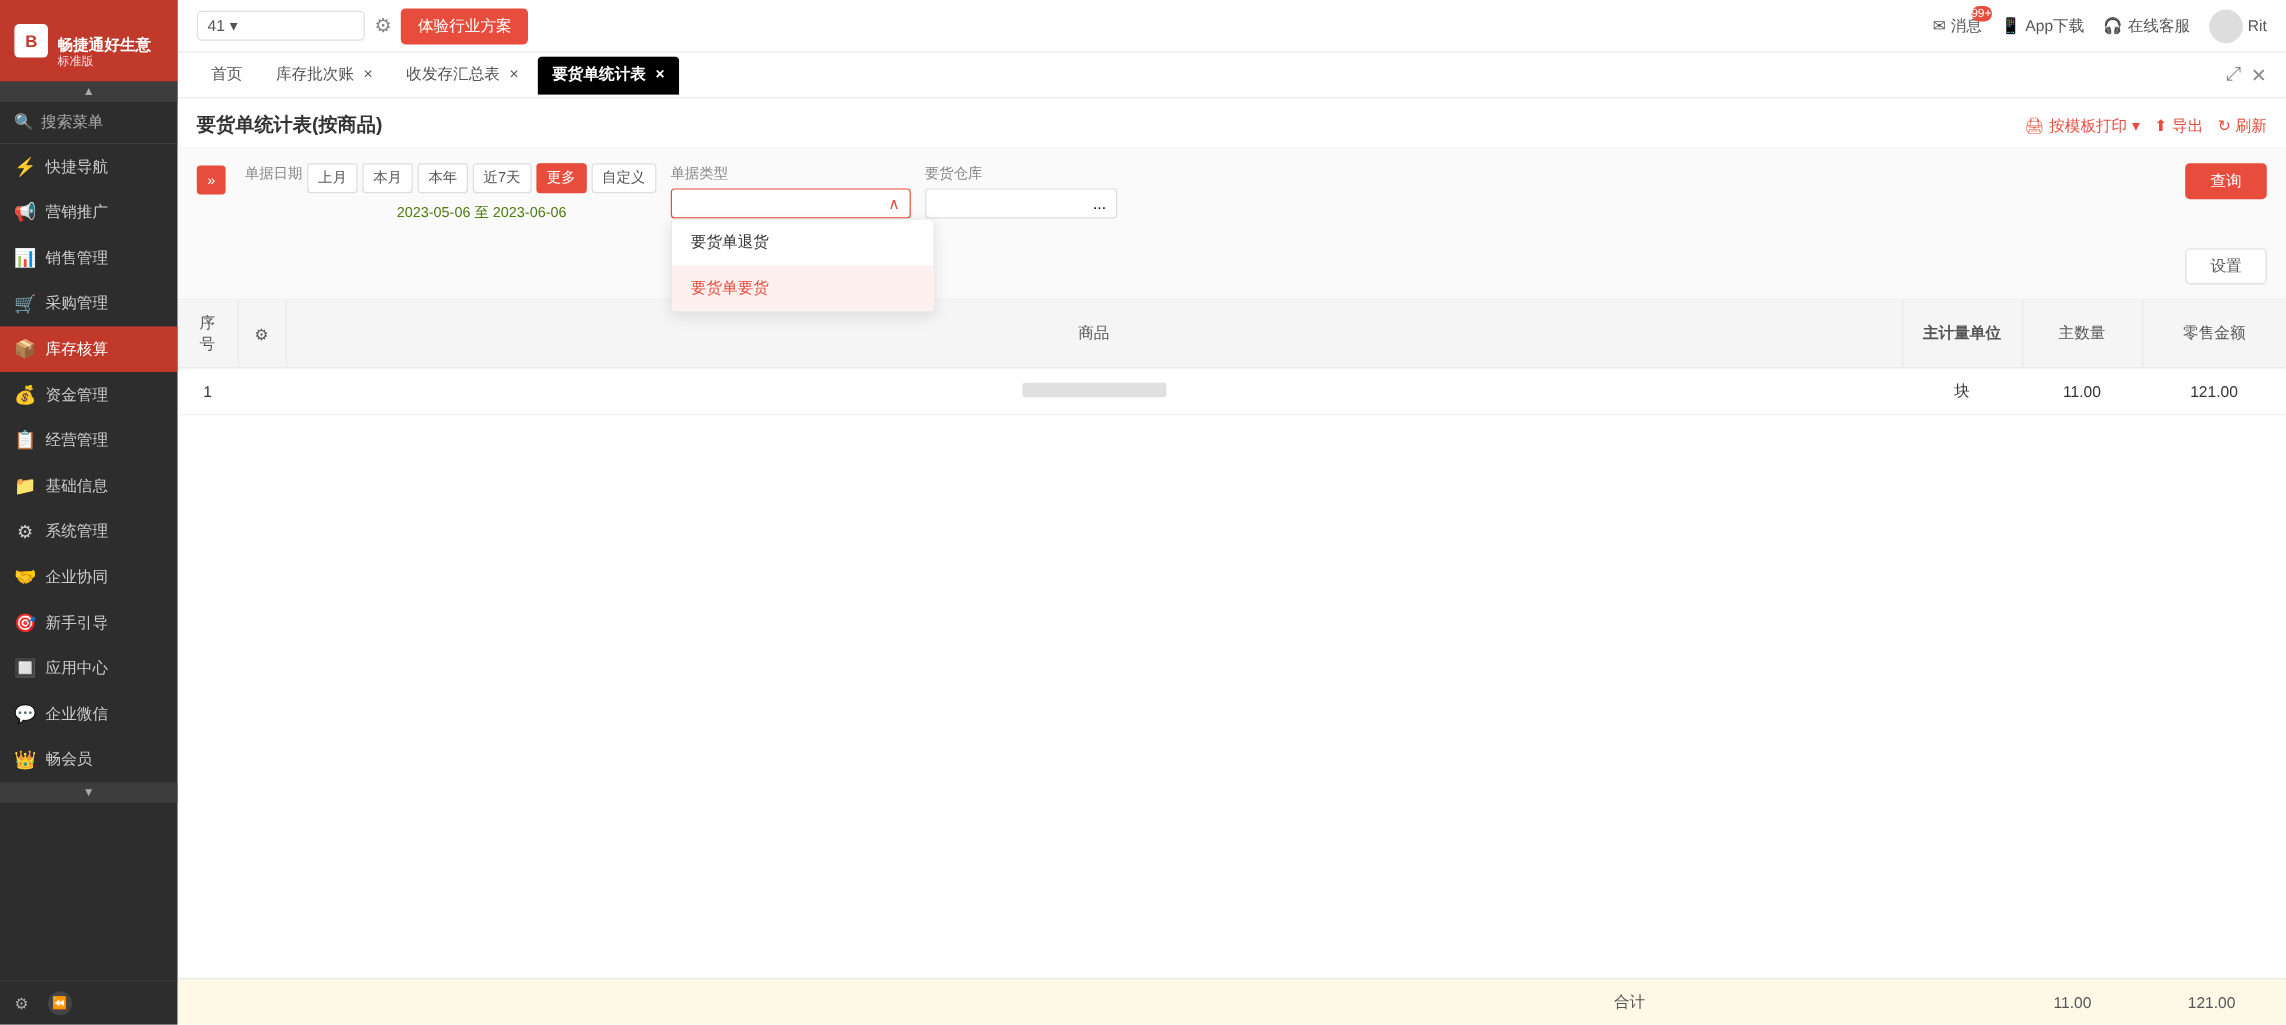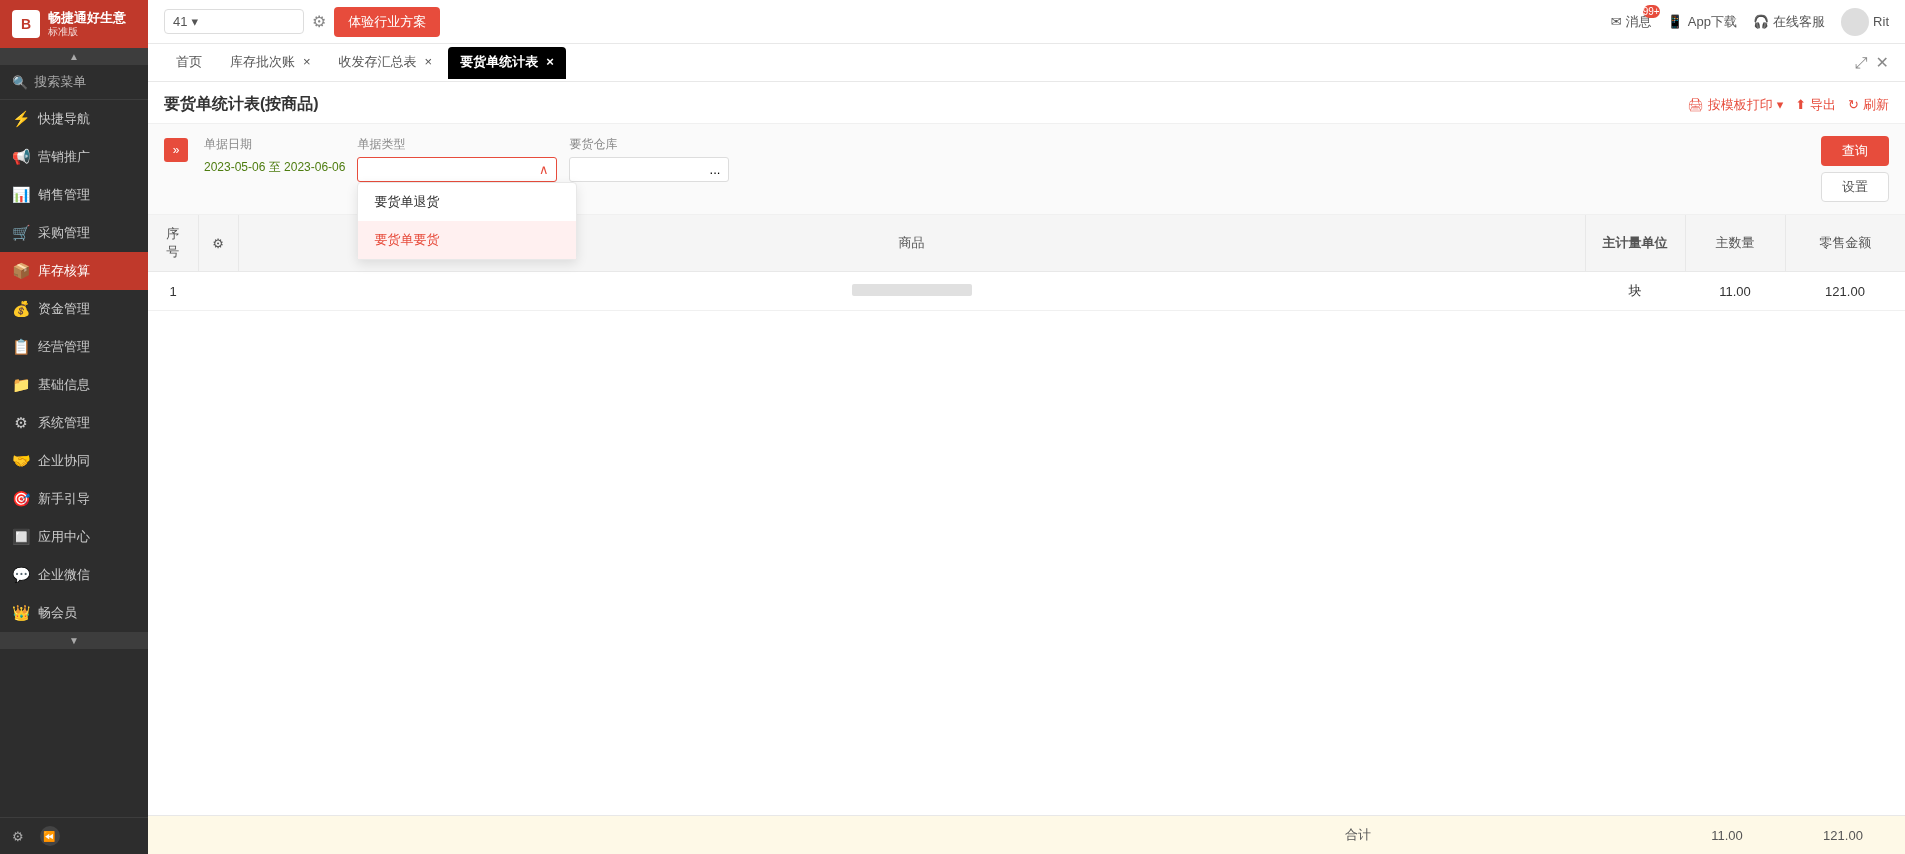"畅捷通好生意" .sidebar-header-text { margin-top: none -> 20px }
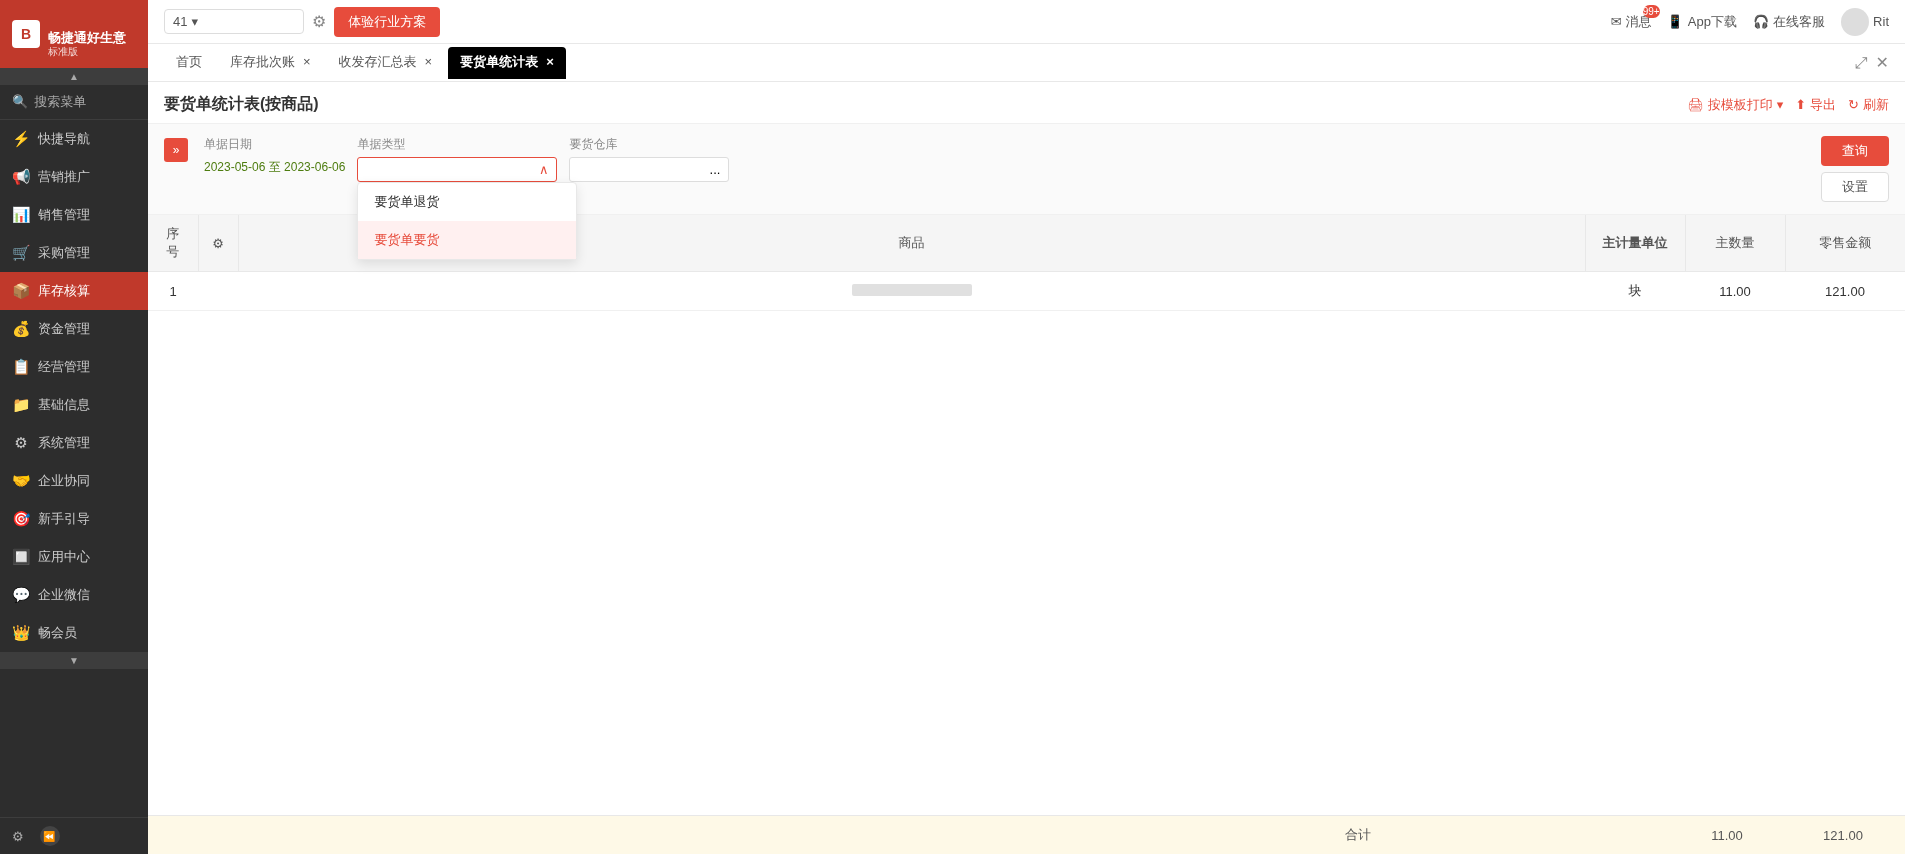"单据日期" .filter-field { flex-direction: column -> row }
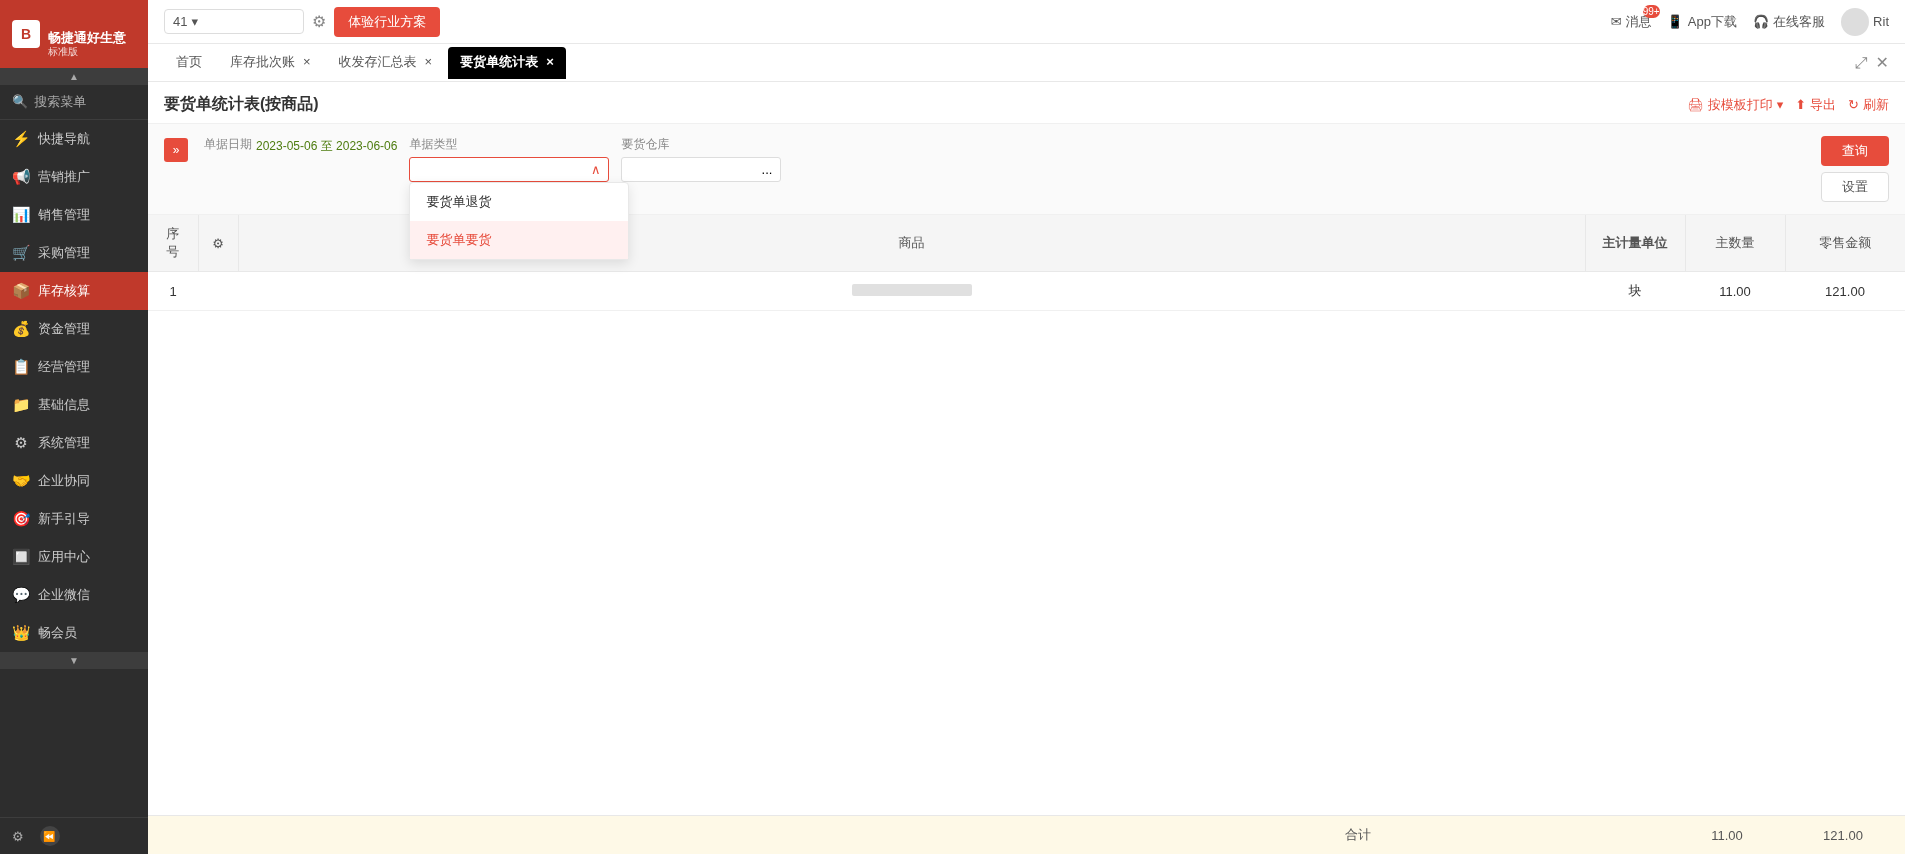"上月" div.date-buttons { html: none -> <div> <button>上月</button> <button>本月</button> <button>本年</button> <button>近7天</button> <button>更多</button> <button>自定义</button> </div> }
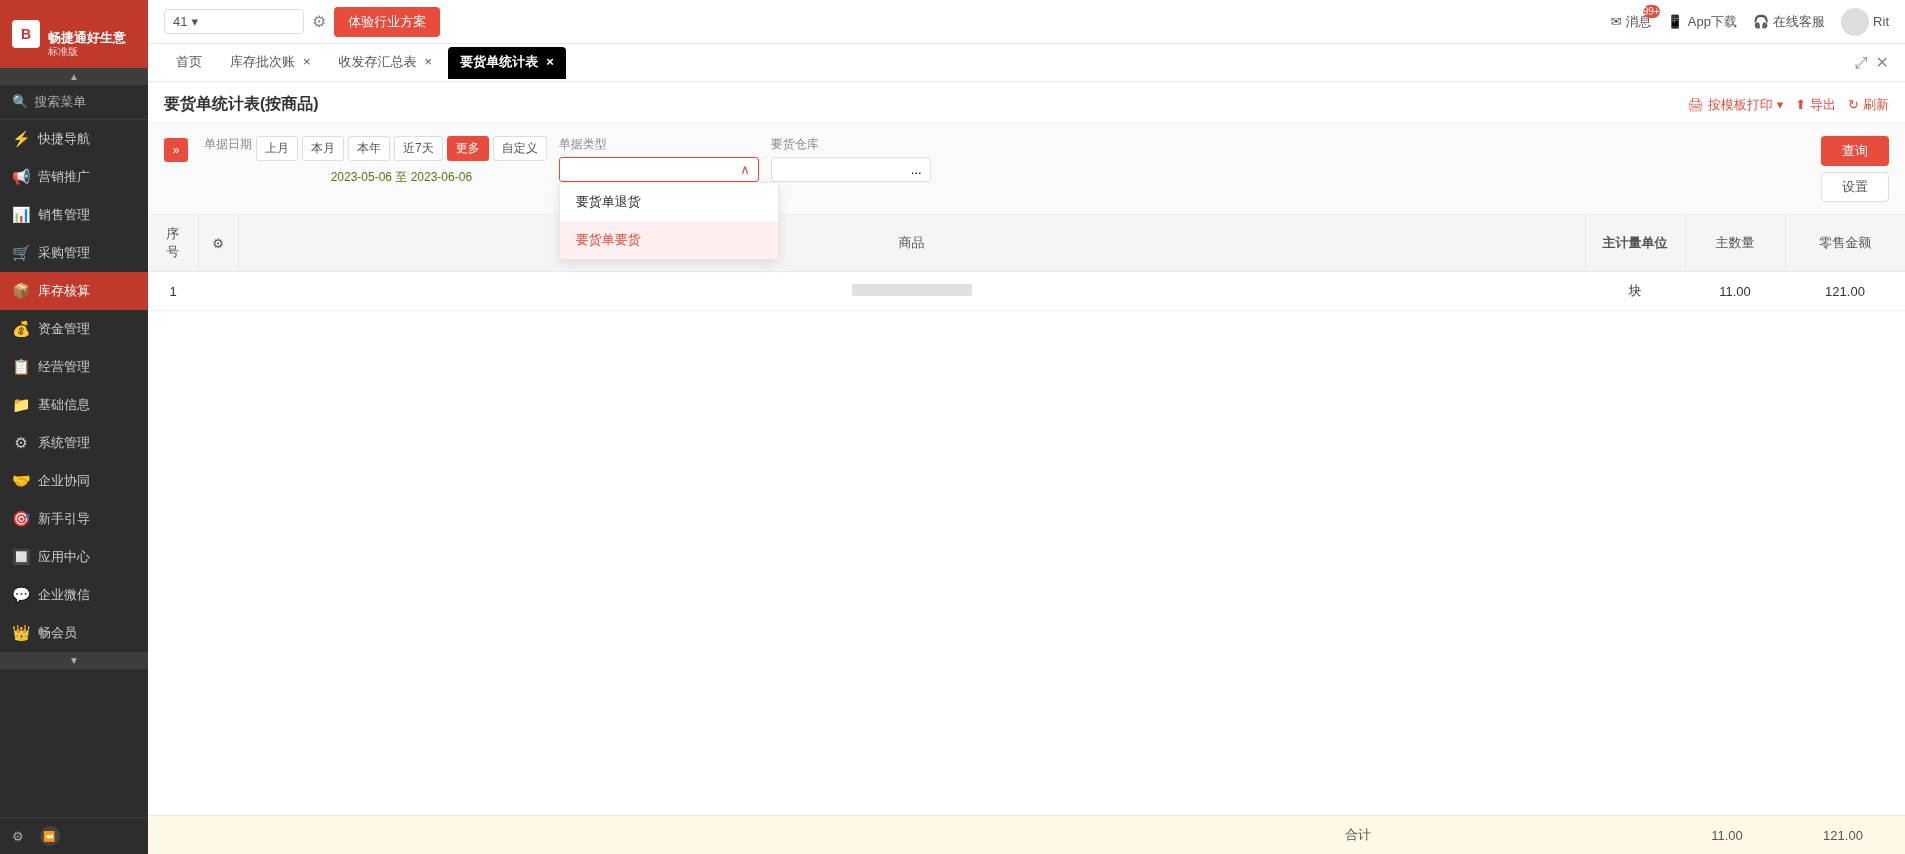"设置" .settings-btn { margin-top: none -> 35px }
